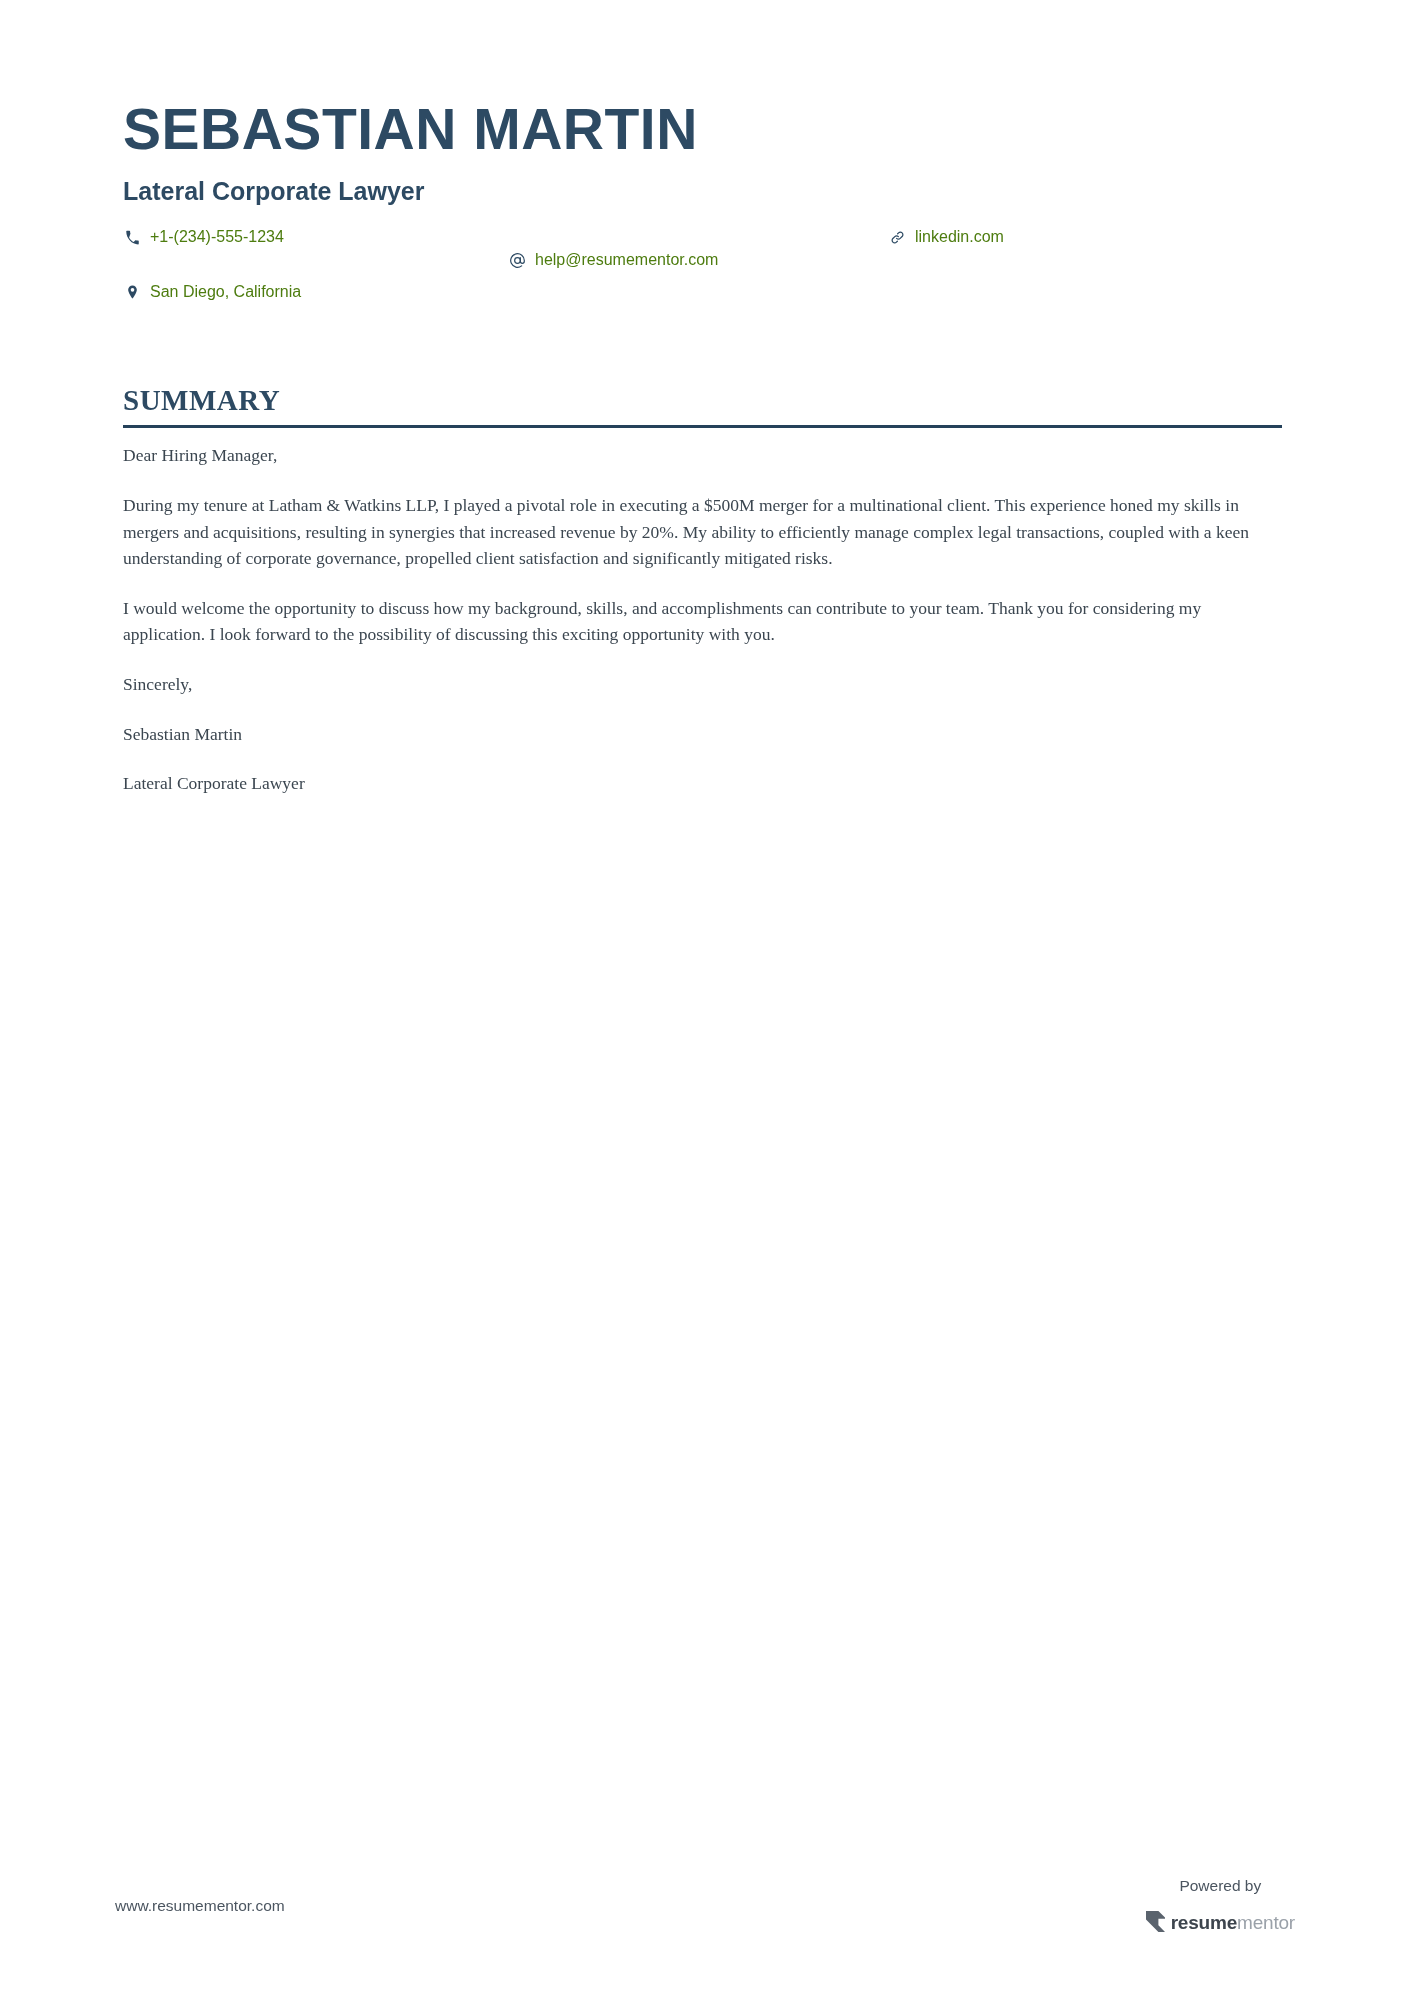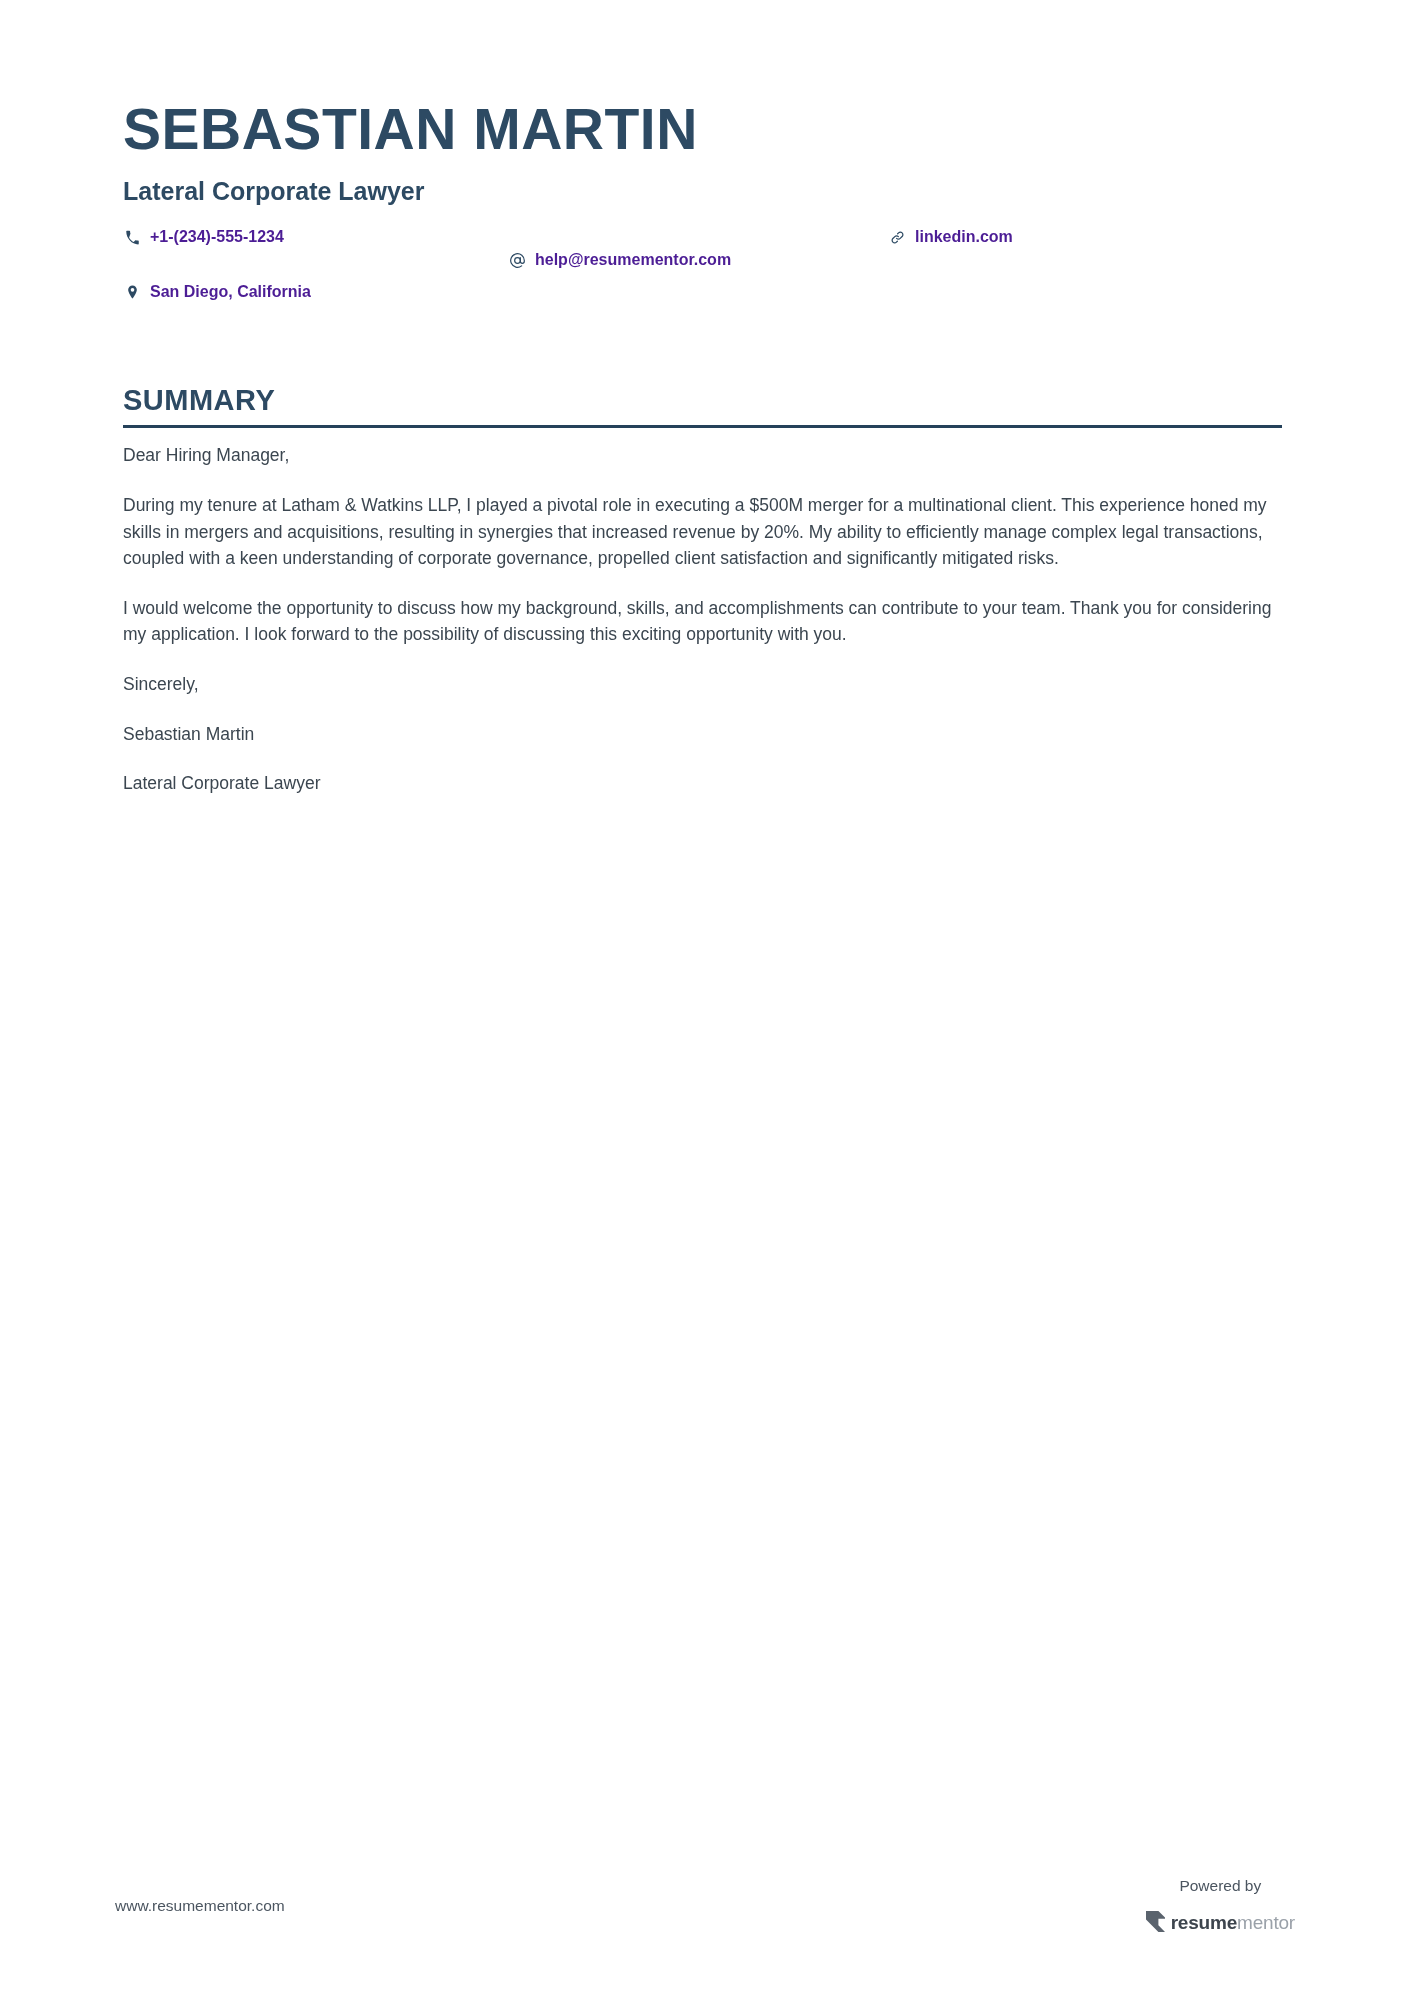"+1-(234)-555-1234" .contact-item { color: #4c1d95 -> #4d7c0f; font-weight: 700 -> 400 }
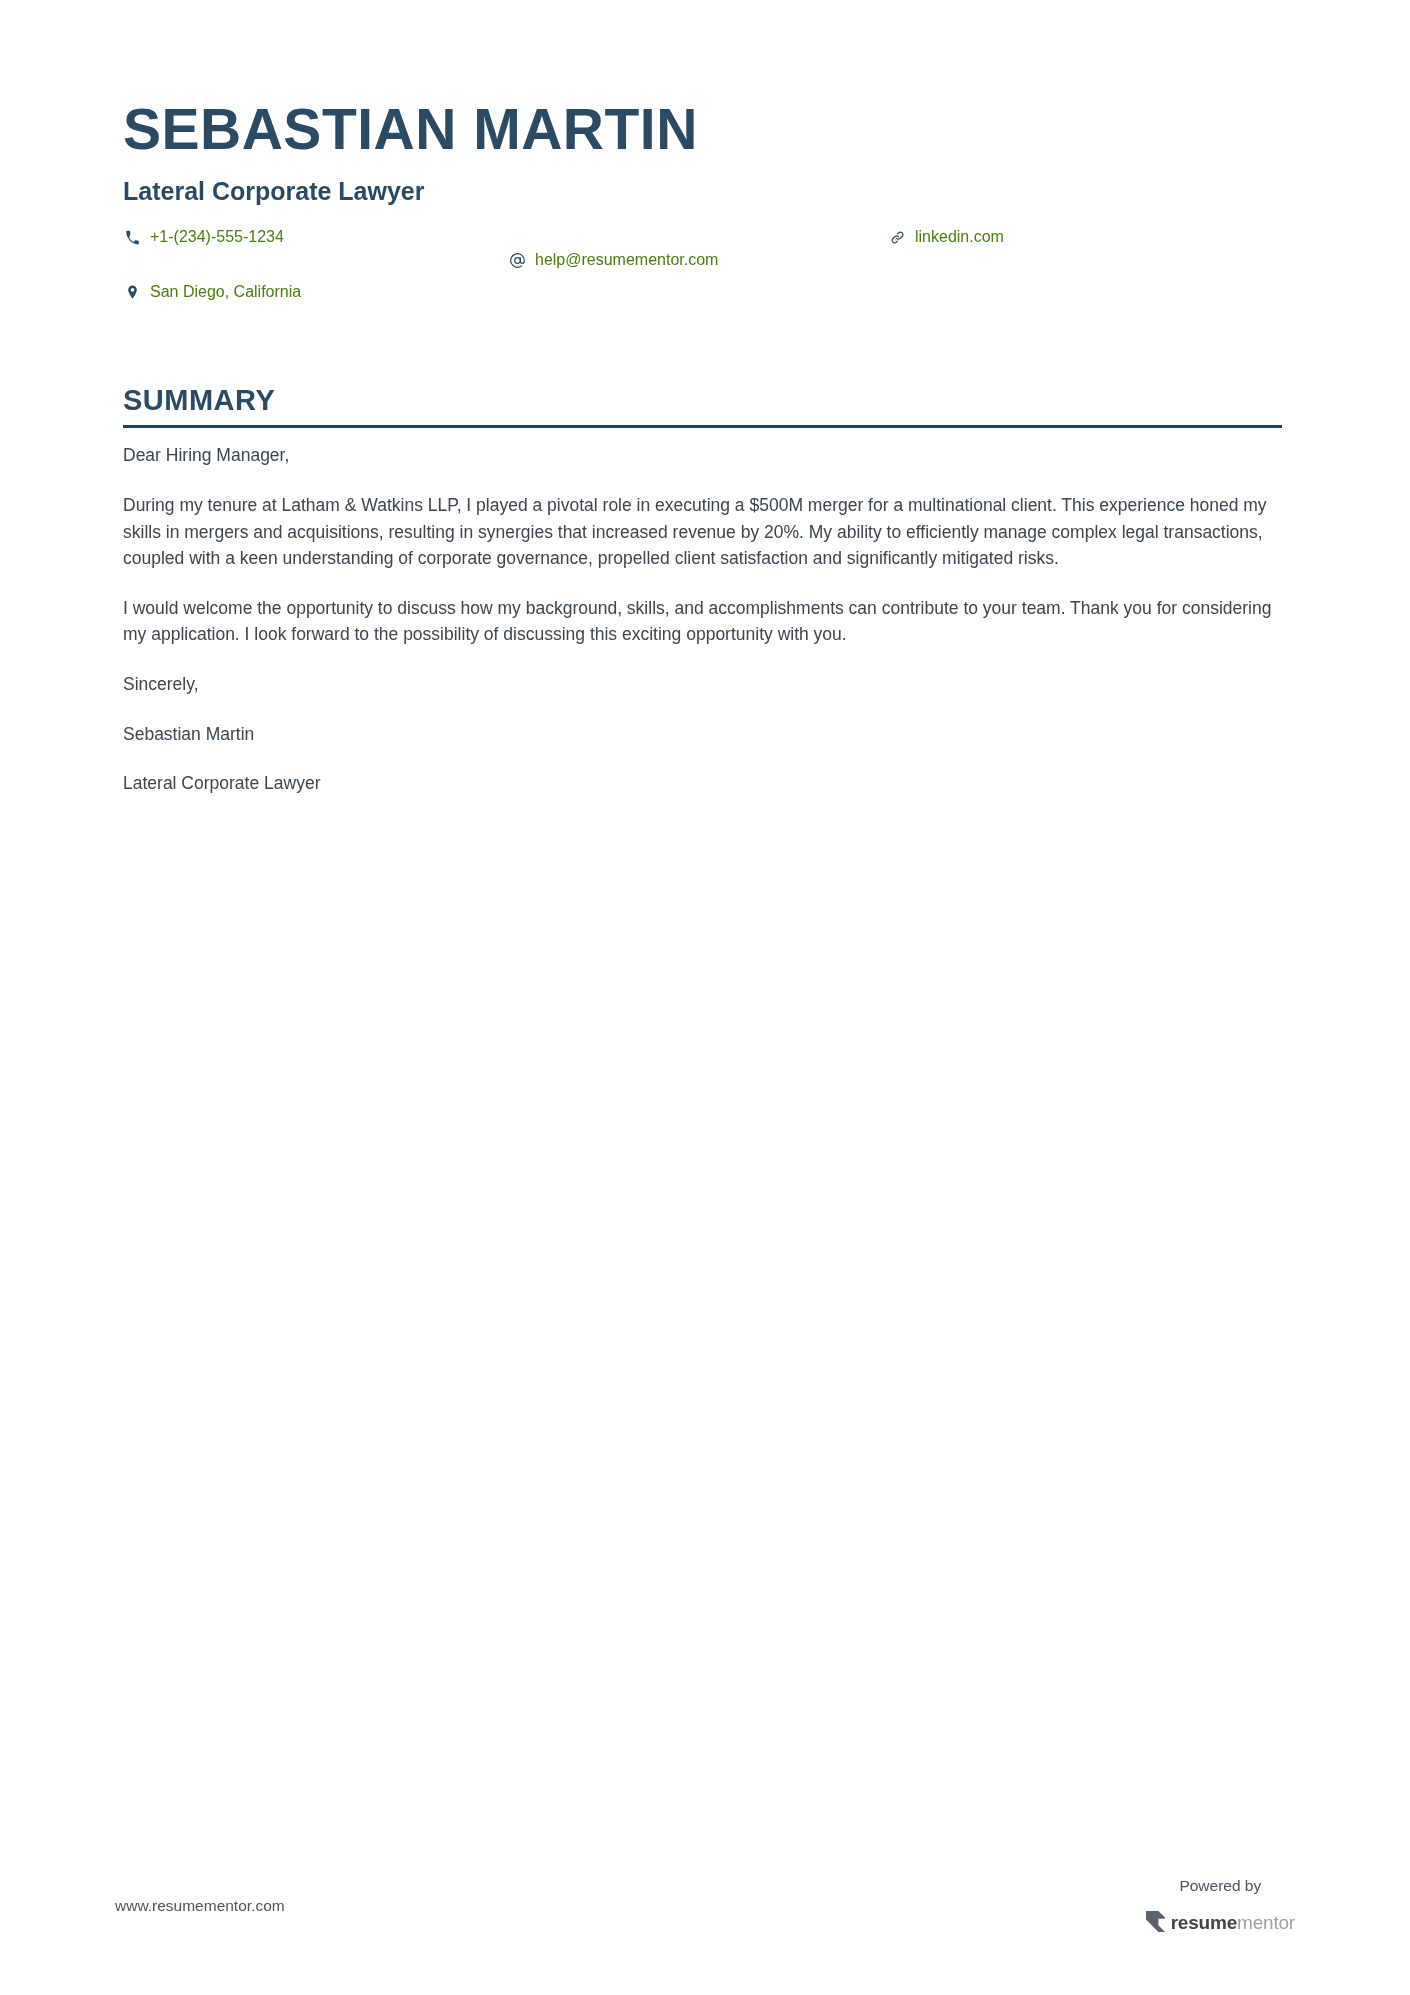"SUMMARY" .section { font-family: none -> Liberation Serif, serif }
